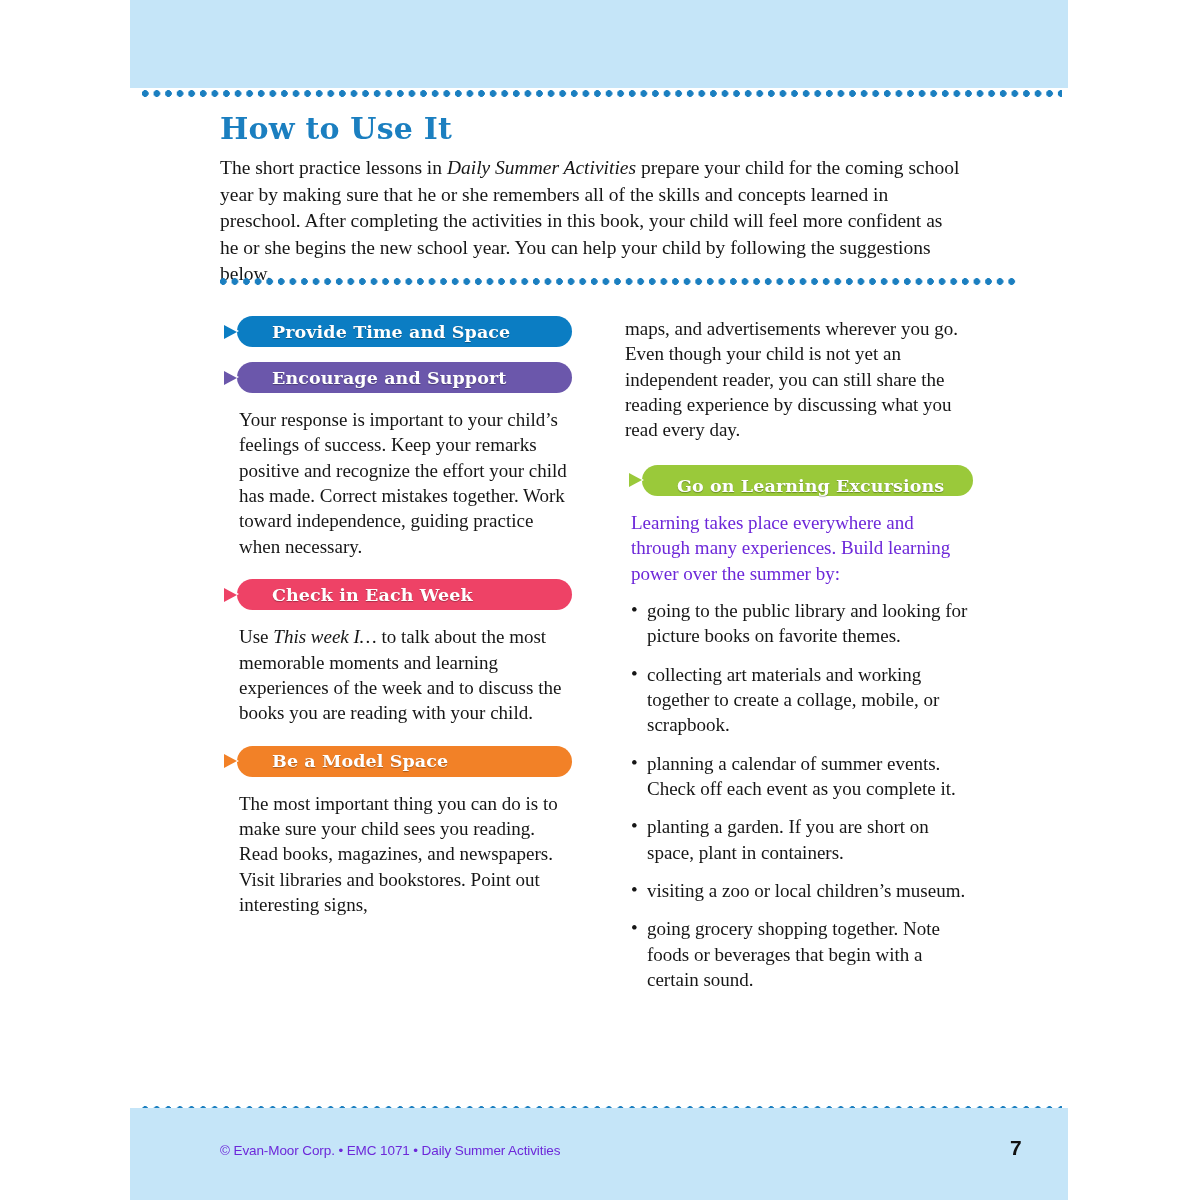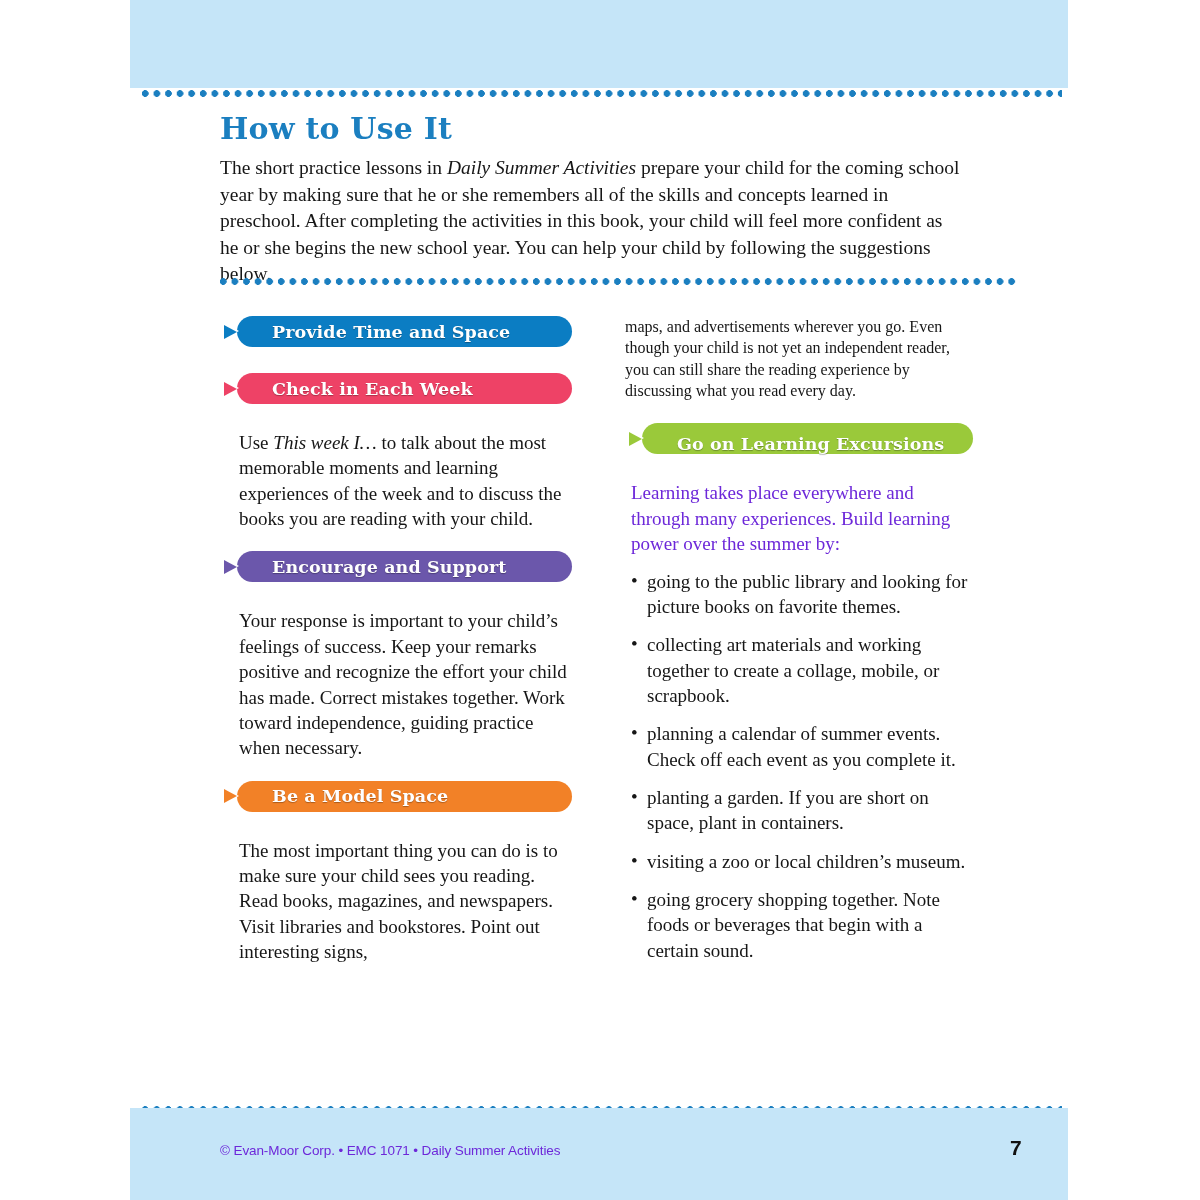"Provide Time and Space" .pill-wrap { margin-bottom: 15px -> 3px }
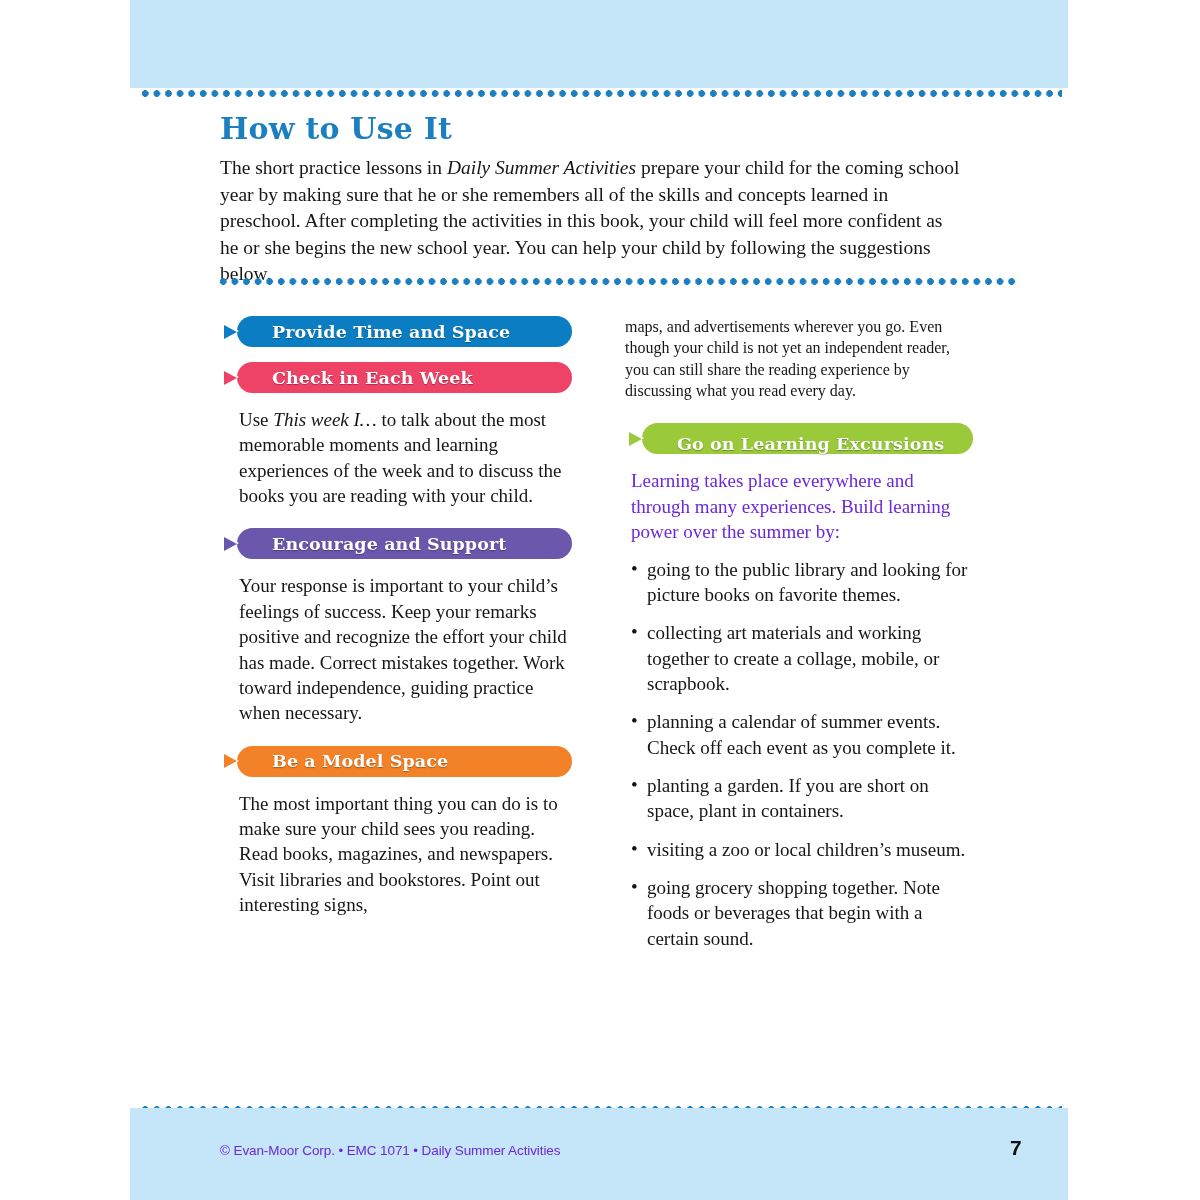"maps, and advertisements wherever you" .col-lead { font-size: 16px -> 19px }
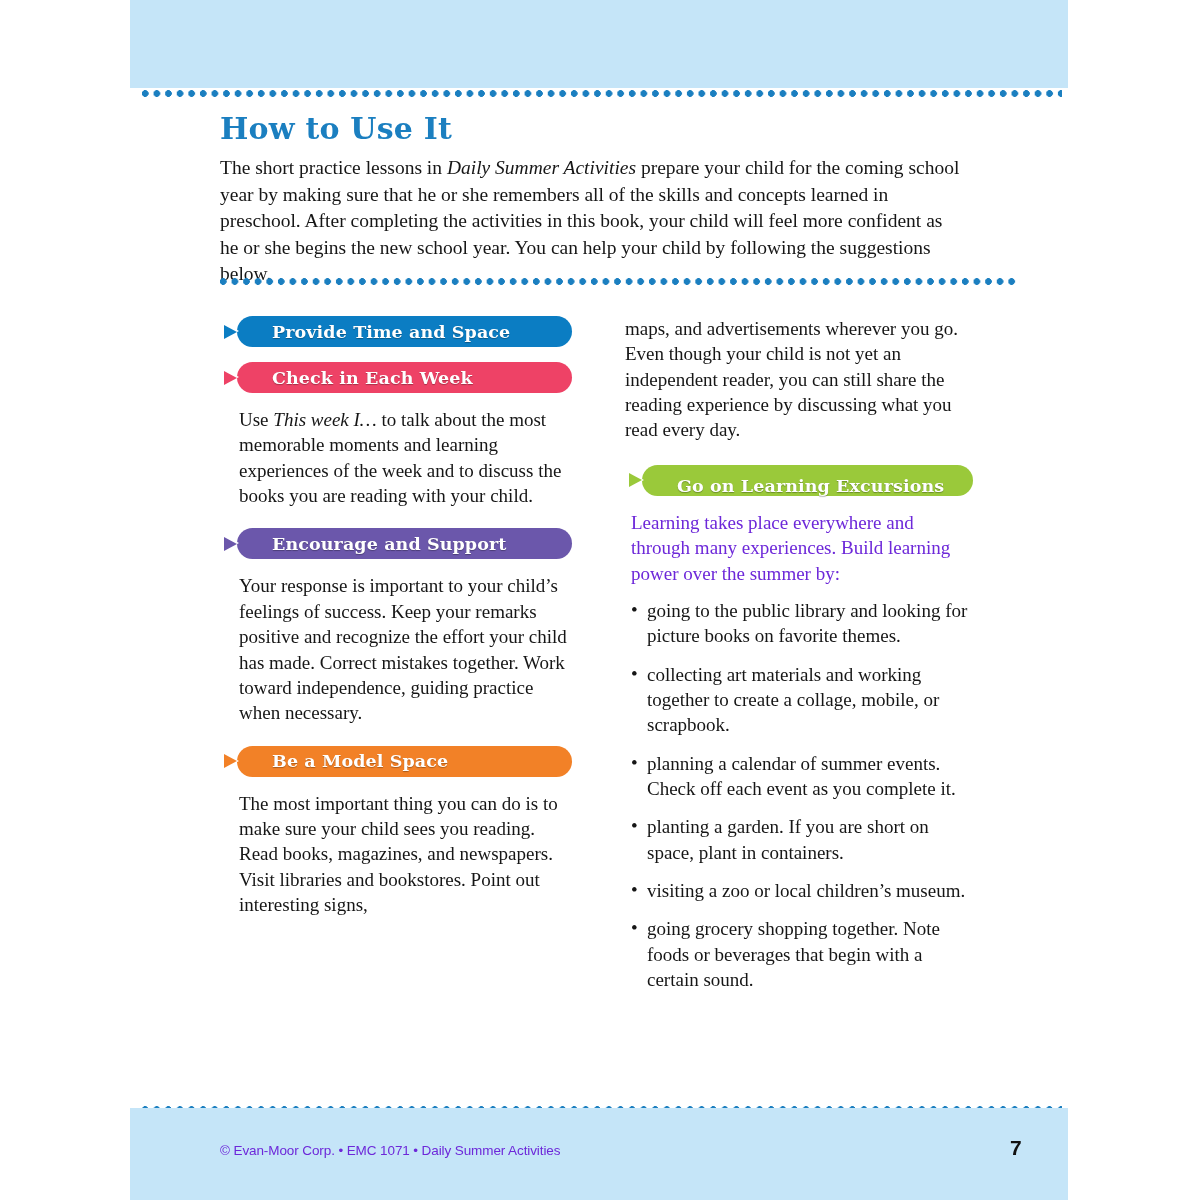"Check in Each Week" div.section { order: before "Encourage and Support" -> after "Encourage and Support" }
